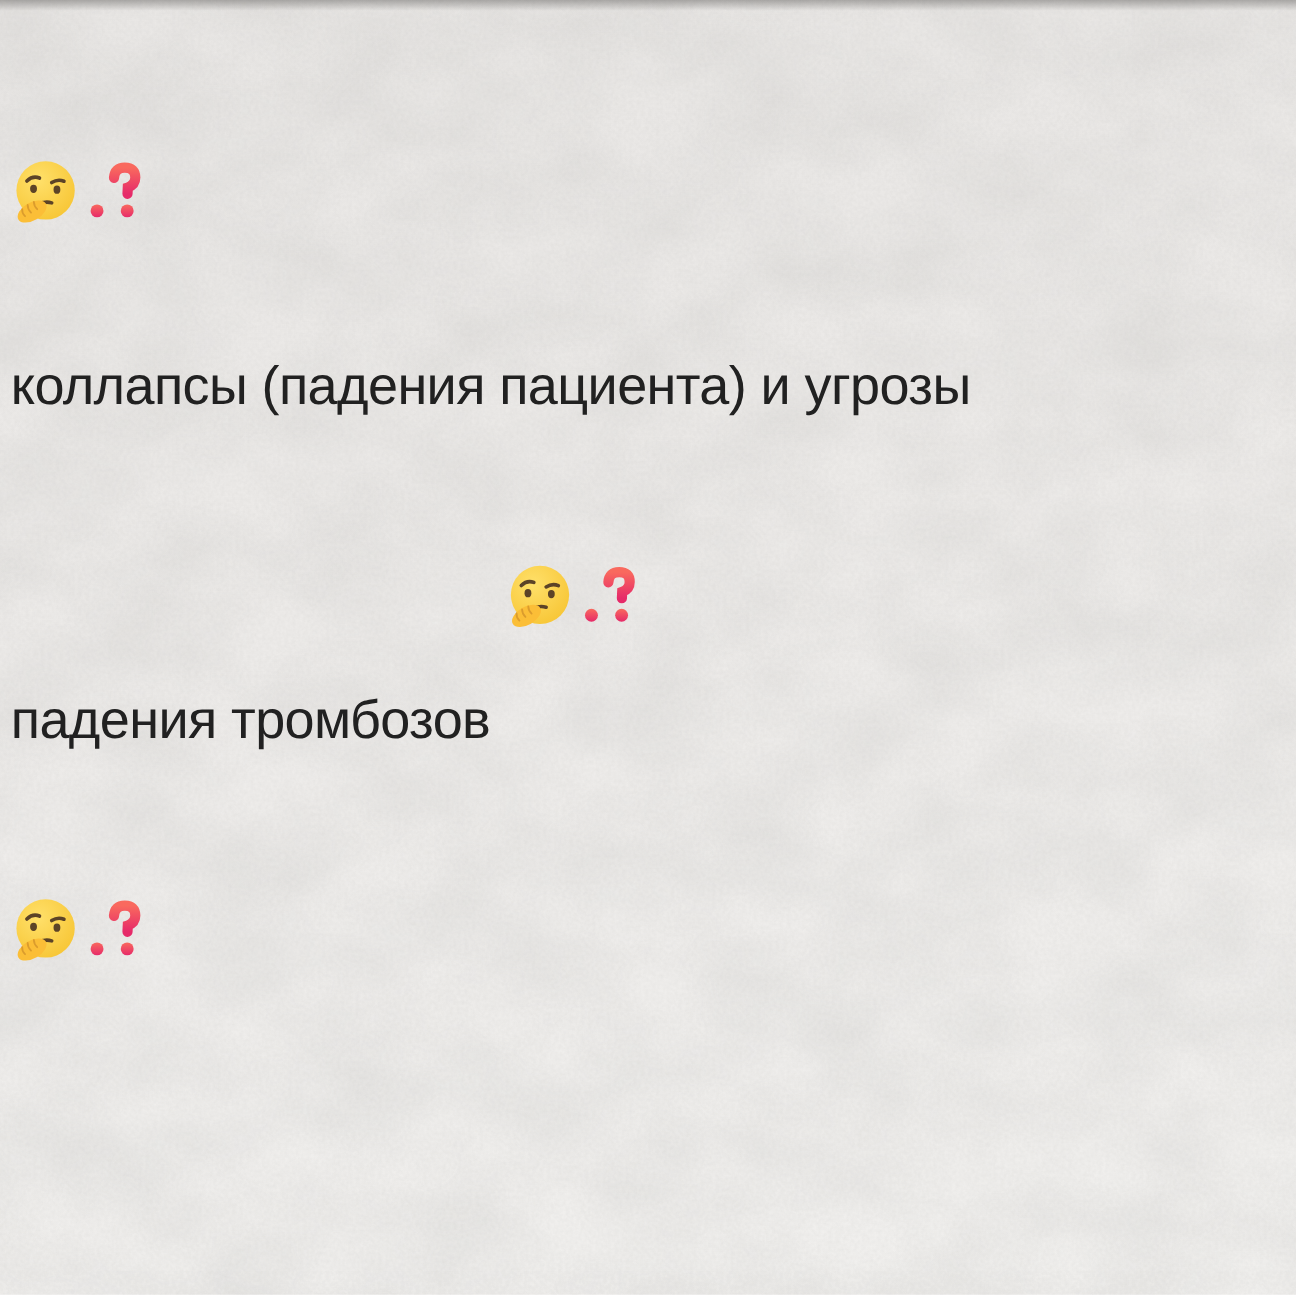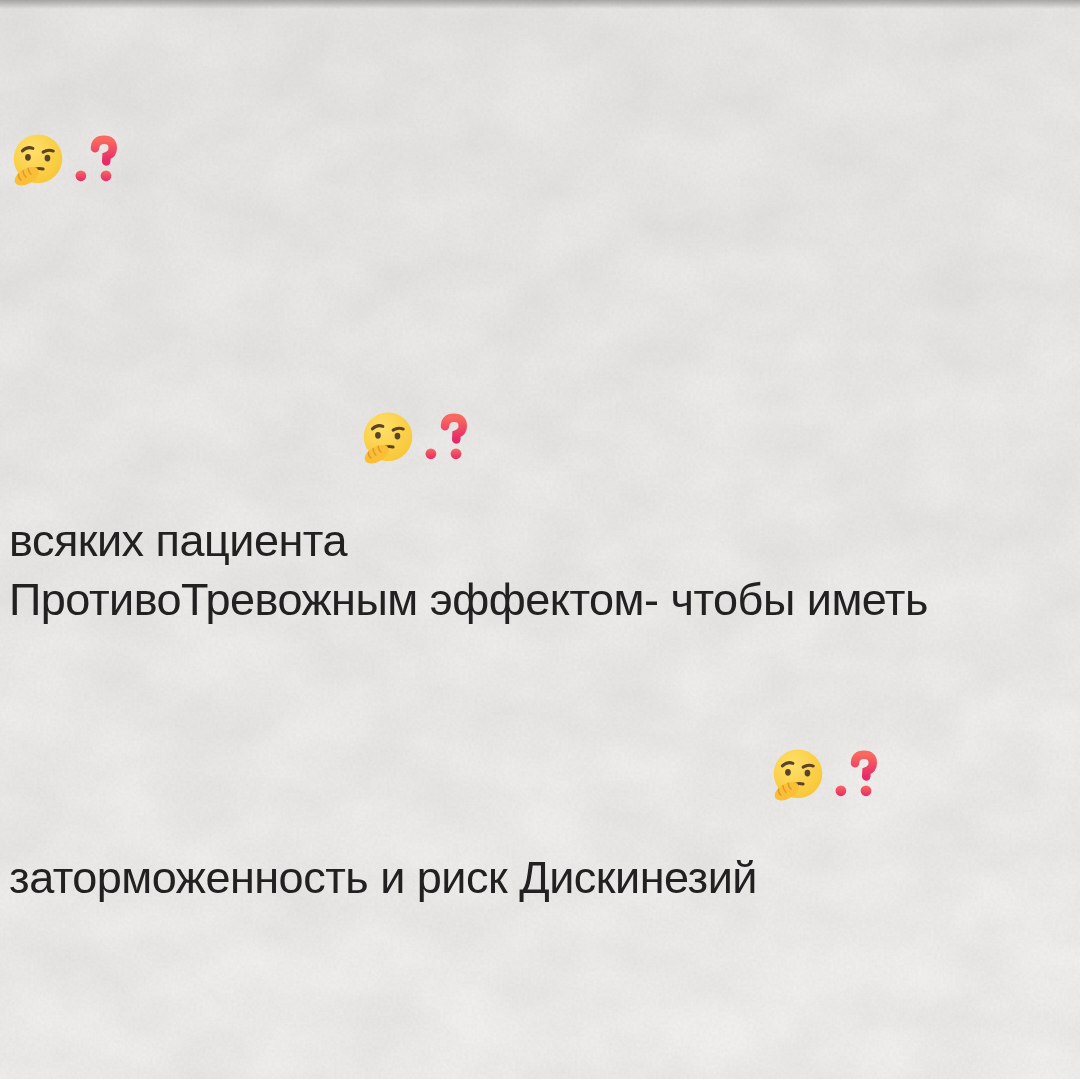"коллапсы (падения пациента) и угрозы" div.line { html: none -> <div><span>коллапсы (падения пациента) и угрозы</span></div> }
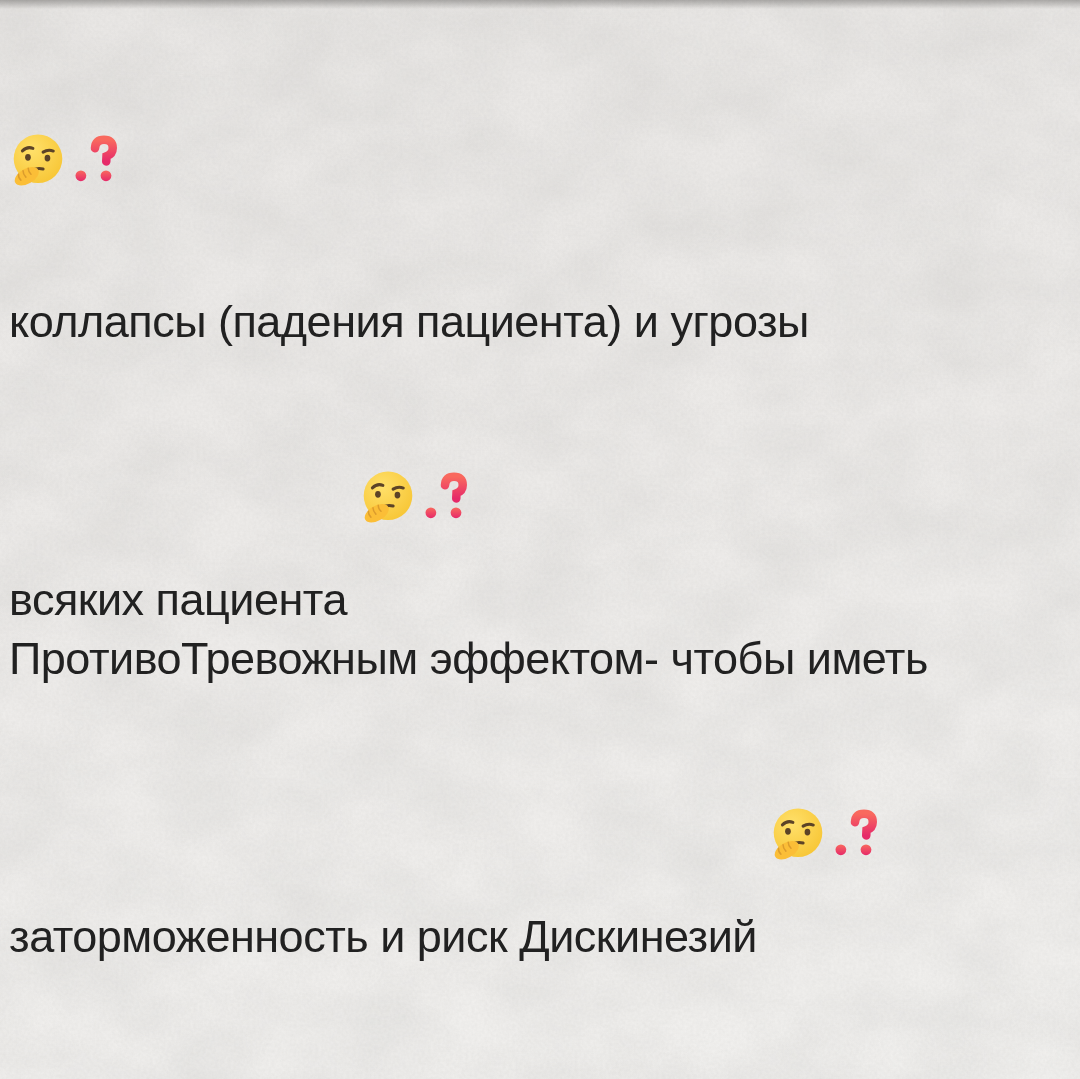"всяких пациента" span { text: всяких пациента -> падения тромбозов }
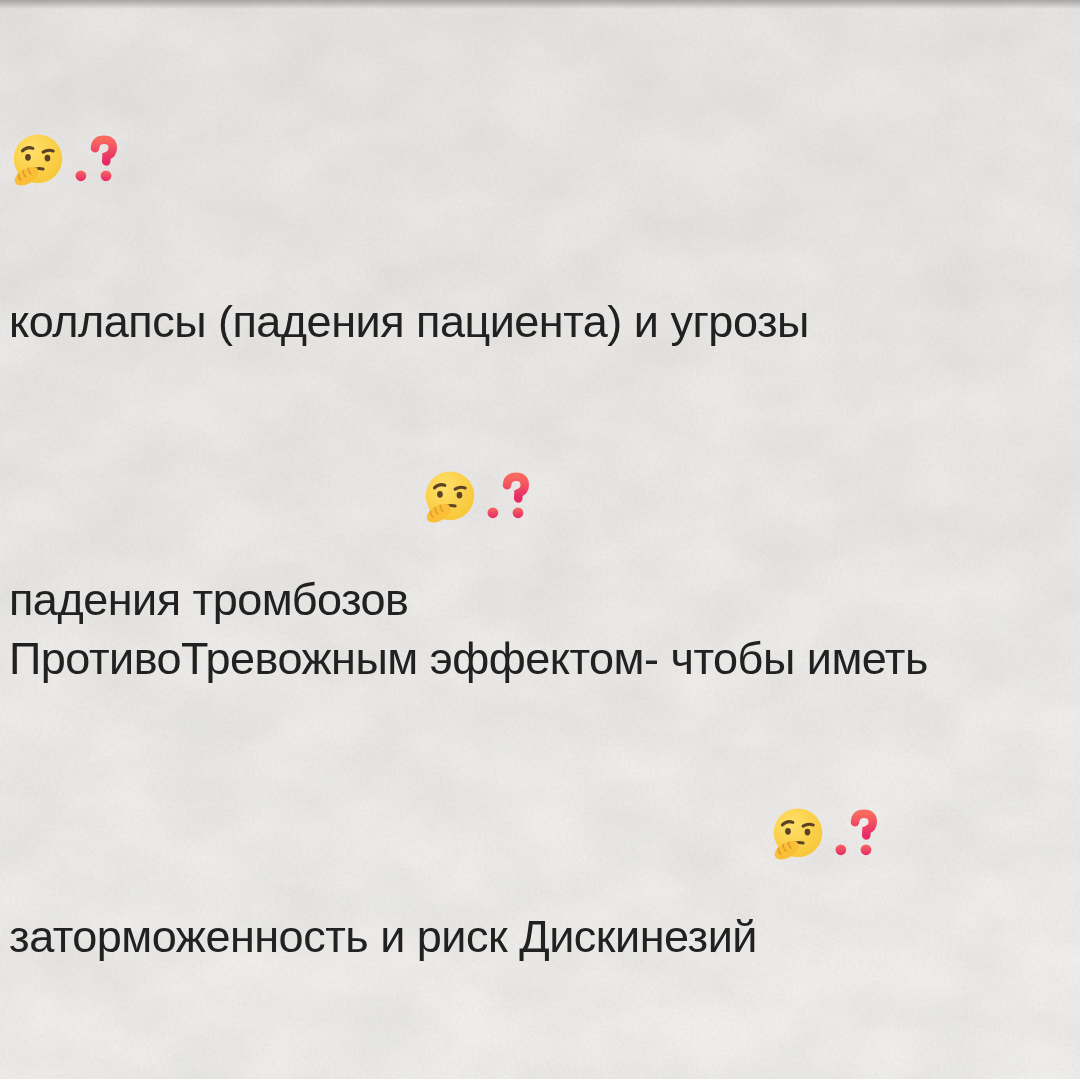"ПротивоТревожным эффектом- чтобы иметь" div.line { html: <div><span>ПротивоТревожным эффектом- чтобы иметь</span></div> -> none }
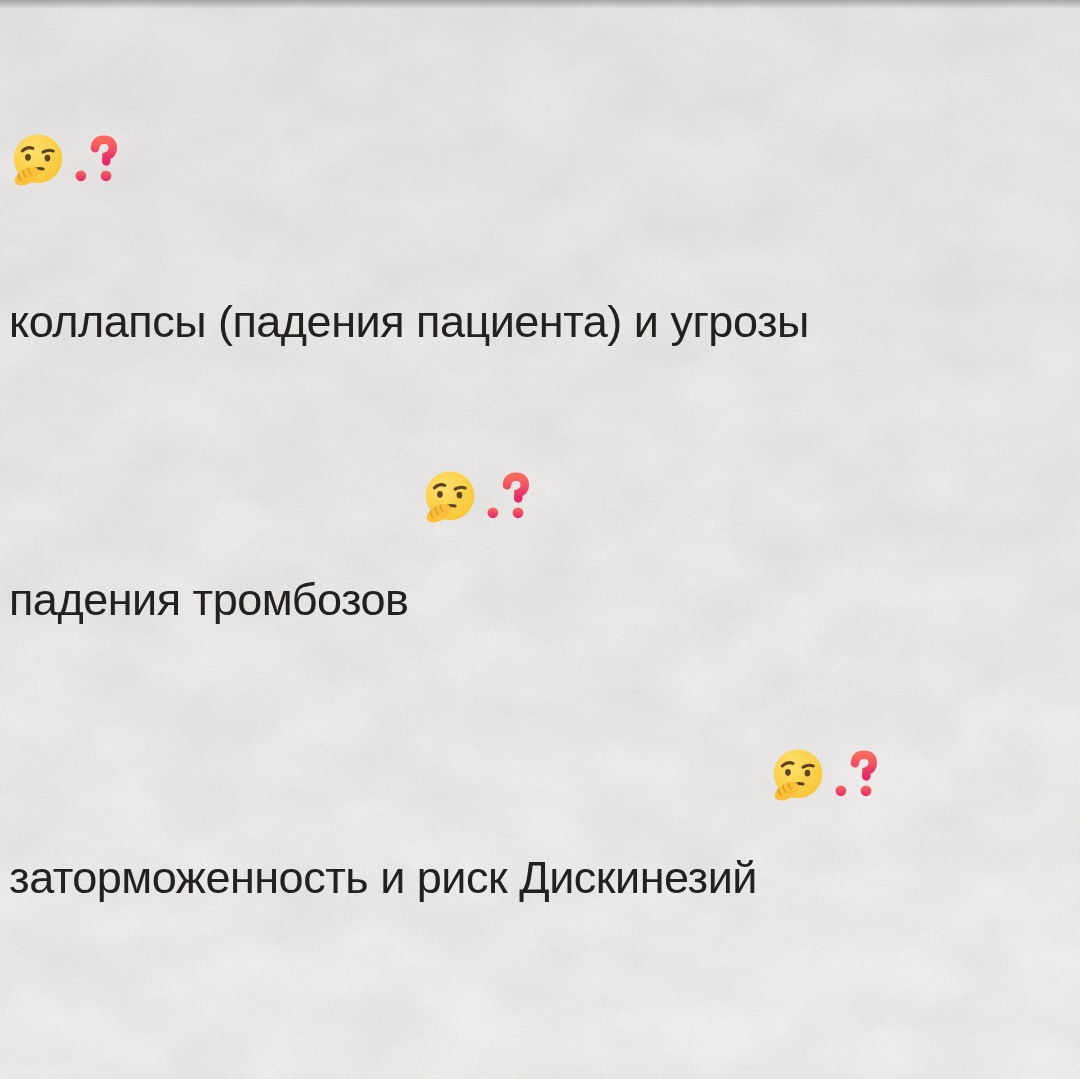"заторможенность и риск Дискинезий" span { html: <span>заторможенность и риск Дискинезий </span> -> none }
